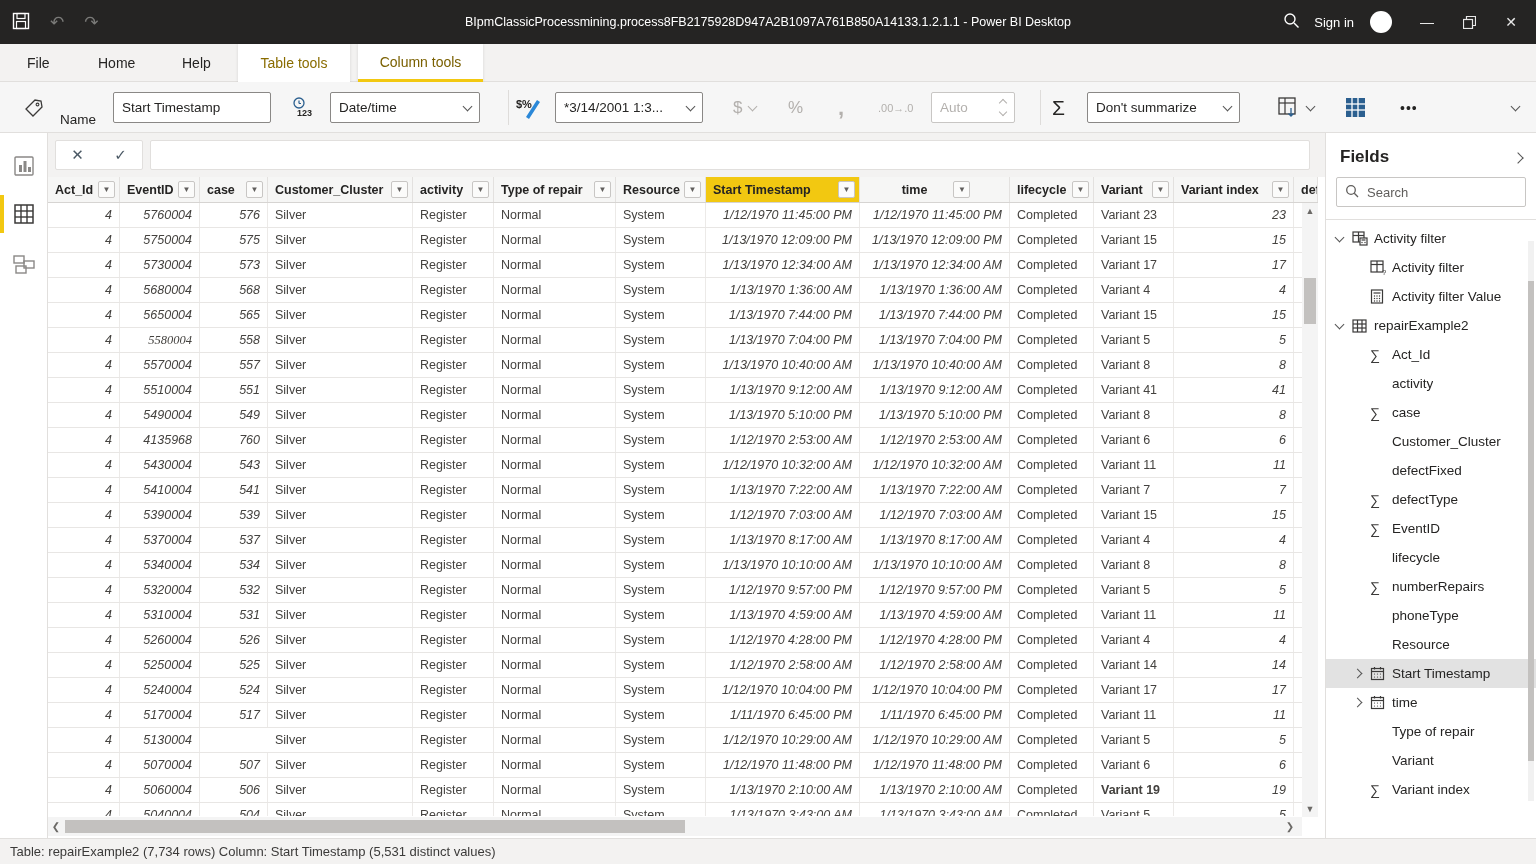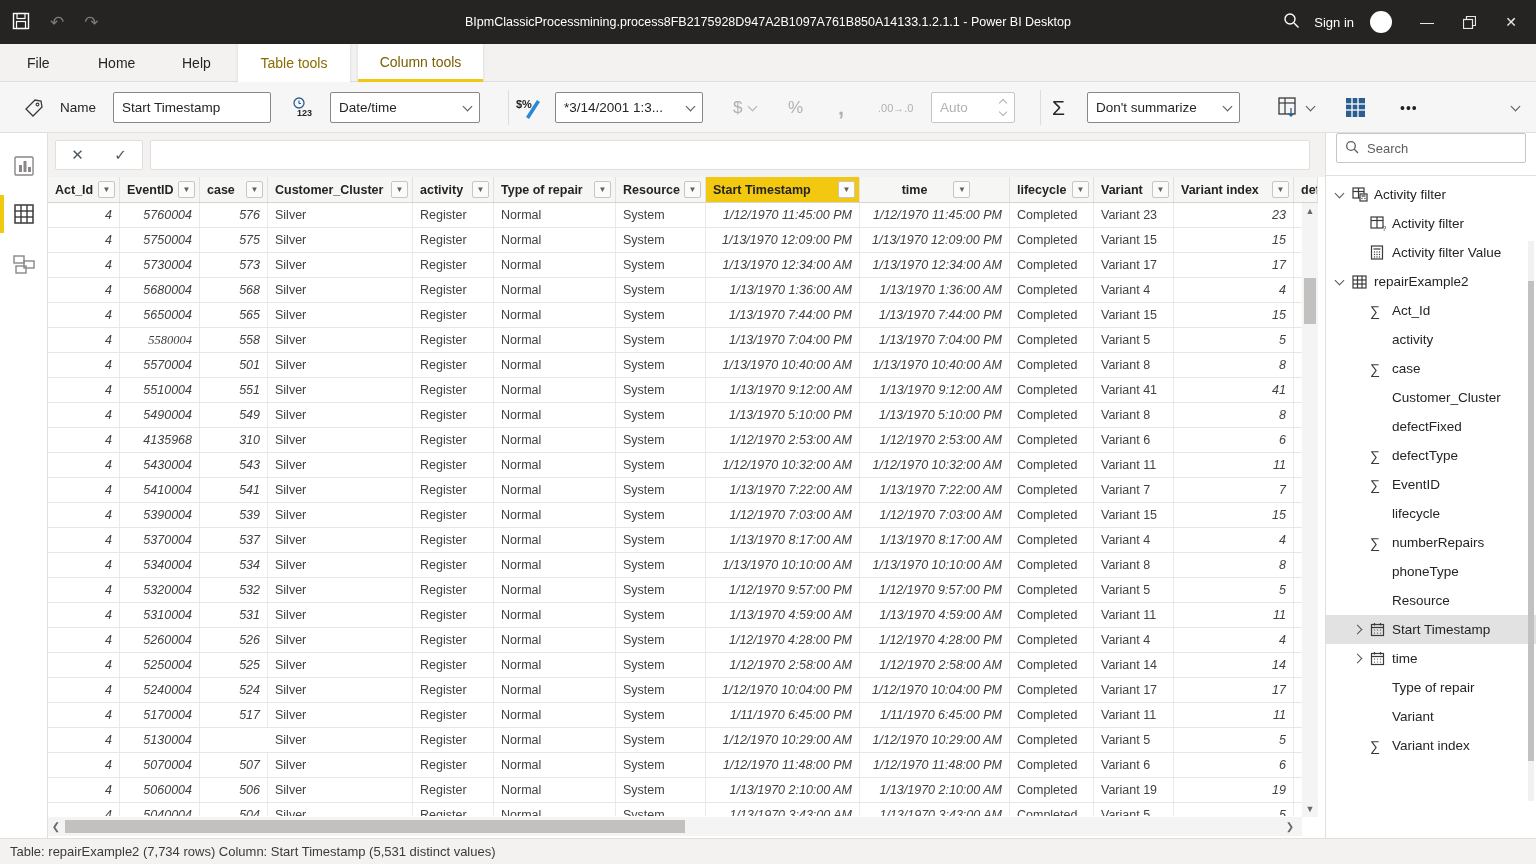"Name" .rb-label { margin-top: none -> 12px }
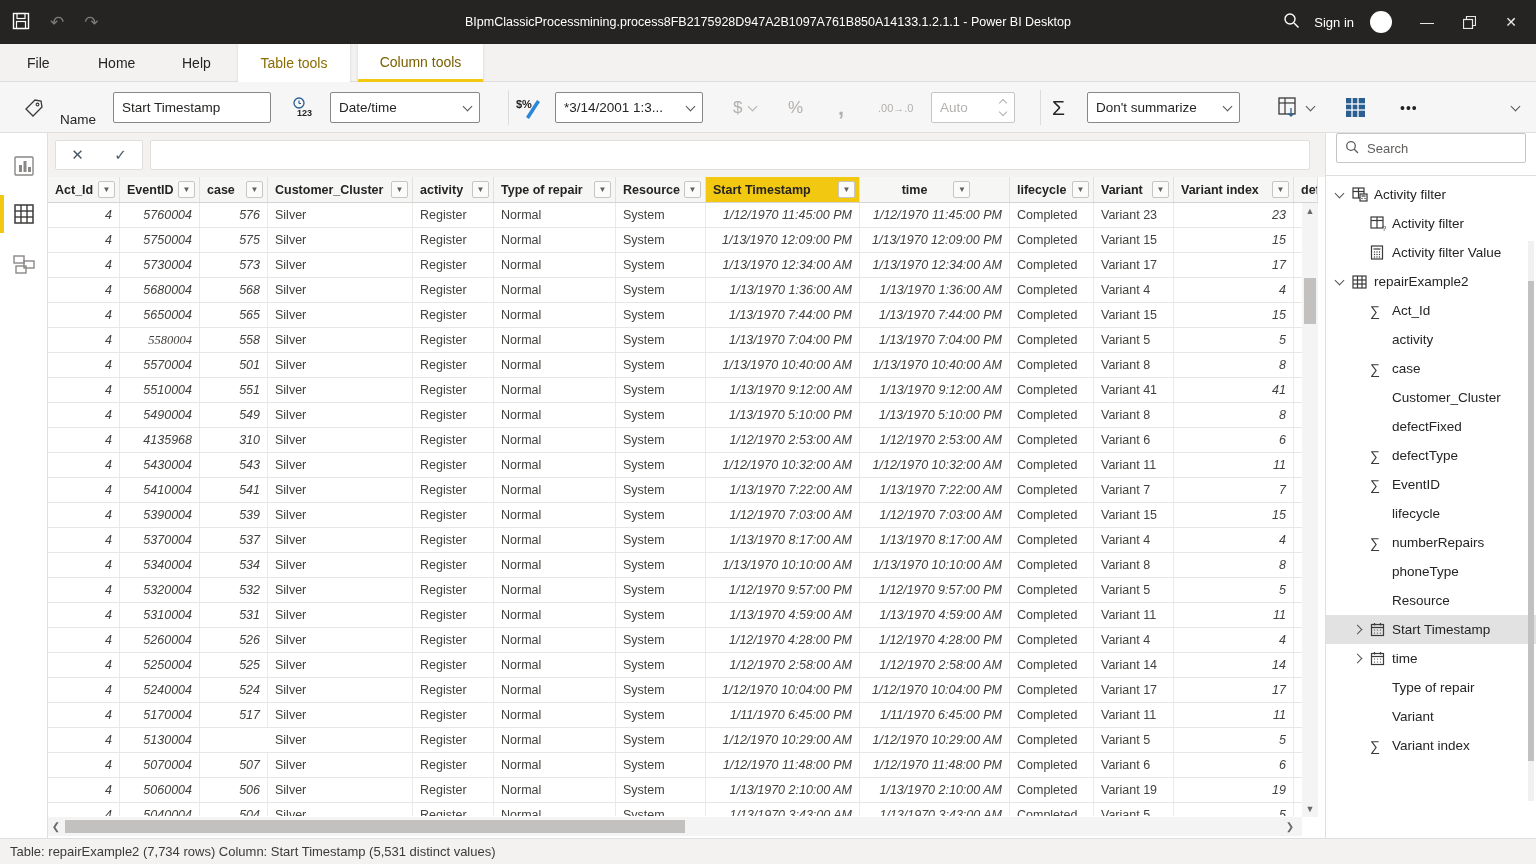"Fields" div.fields-header { html: none -> <div> <span>Fields</span> <span><span></span></span> </div> }
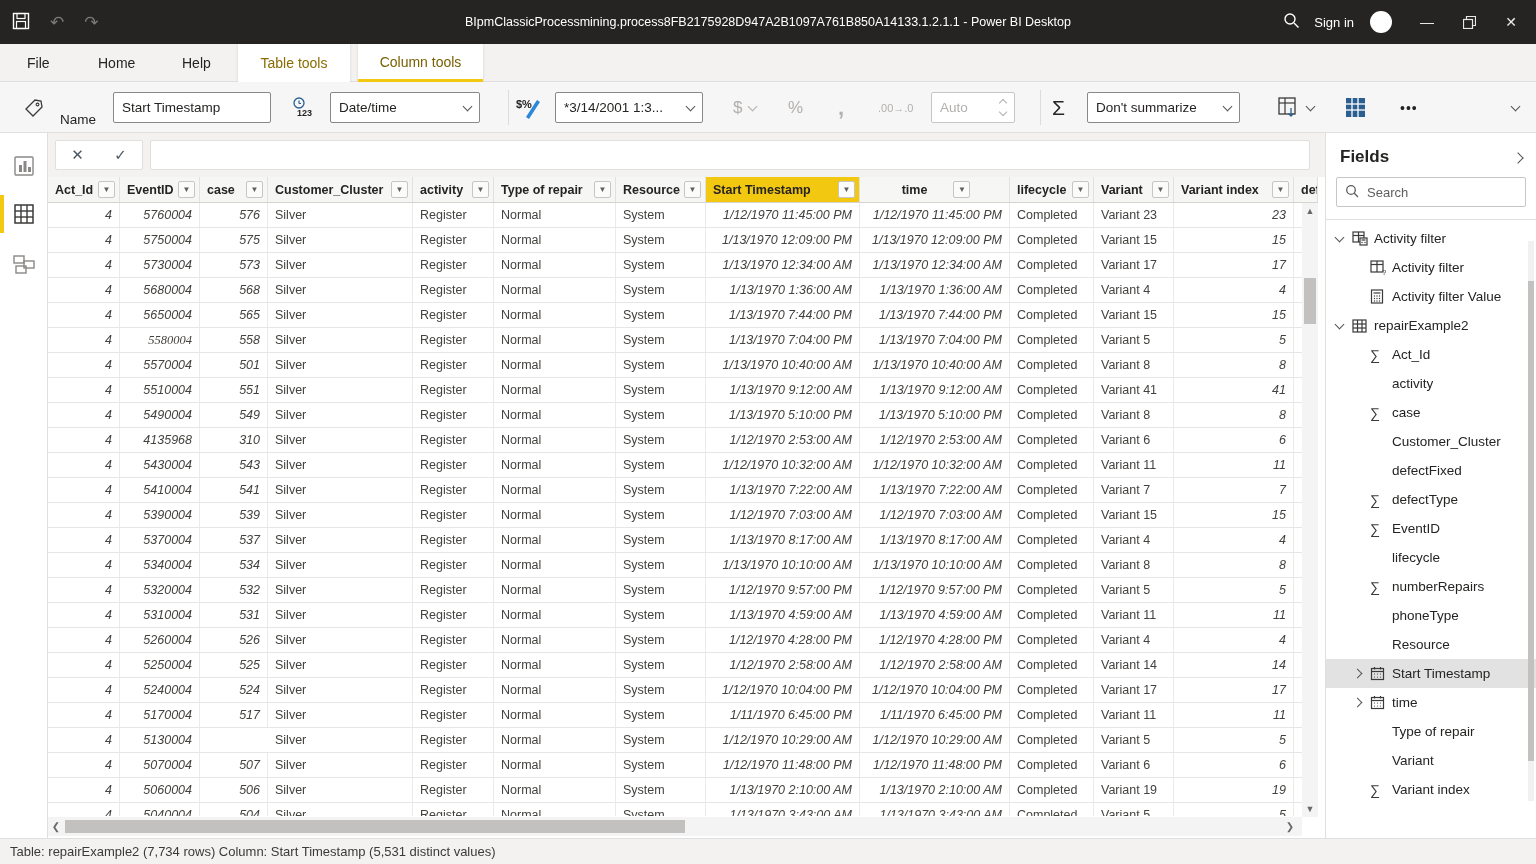"501" div.gcell { text: 501 -> 557 }
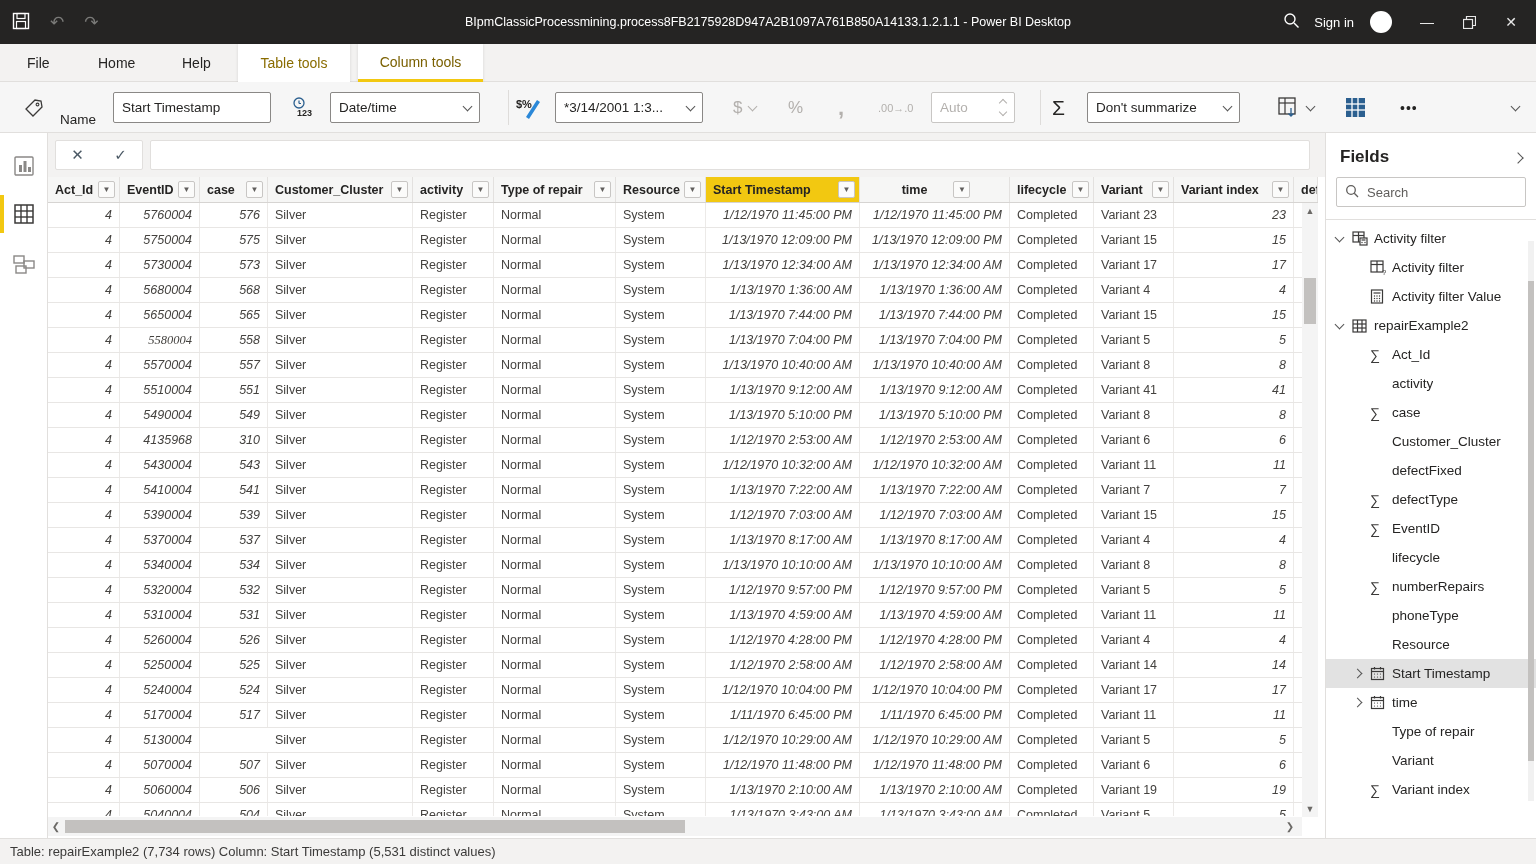"310" div.gcell { text: 310 -> 760 }
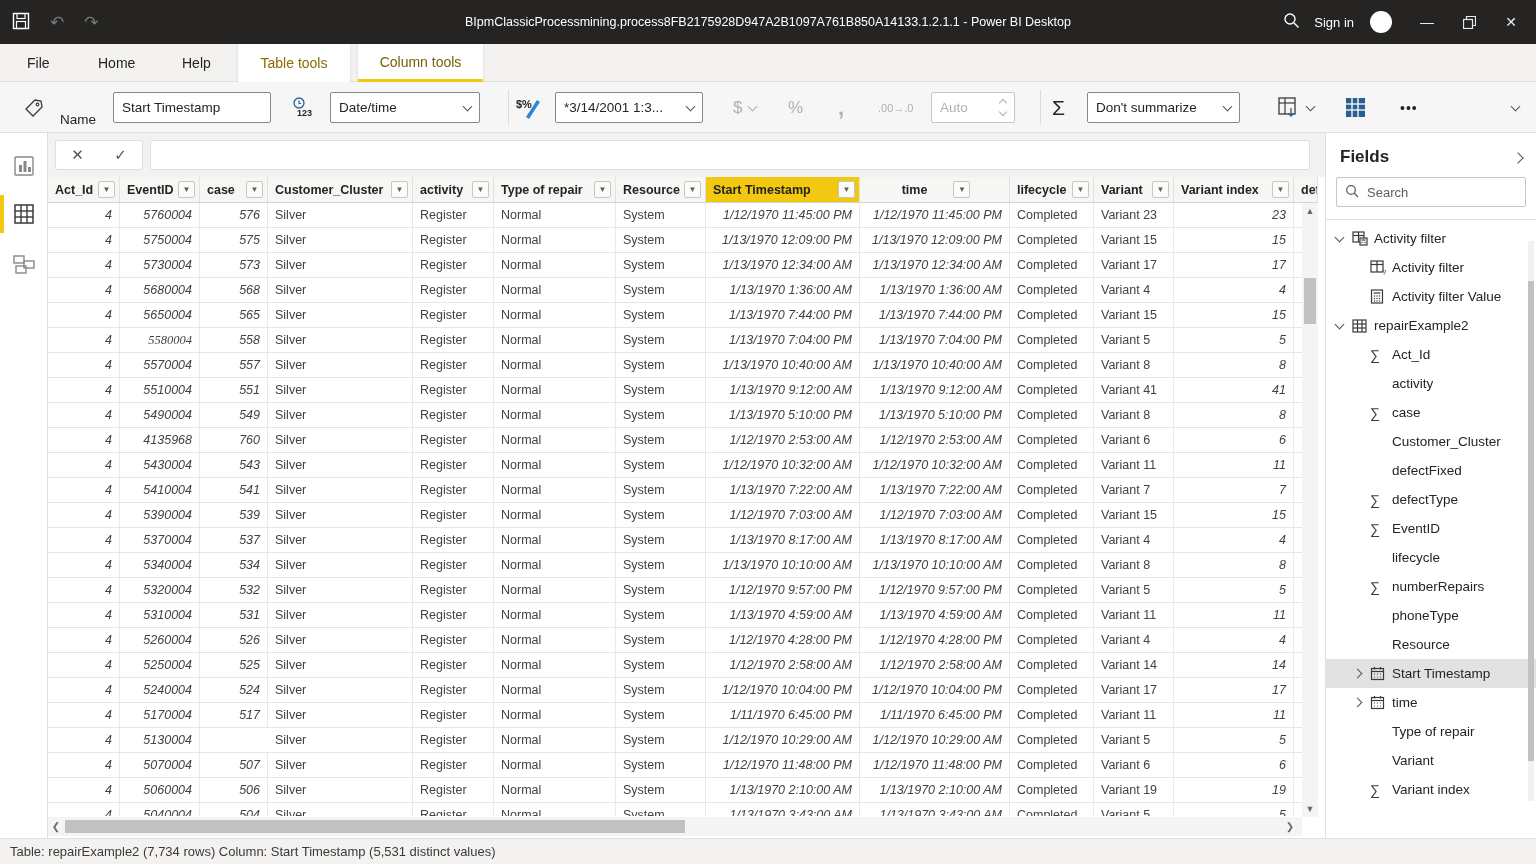"Variant 19" div.gcell { font-weight: none -> bold }
